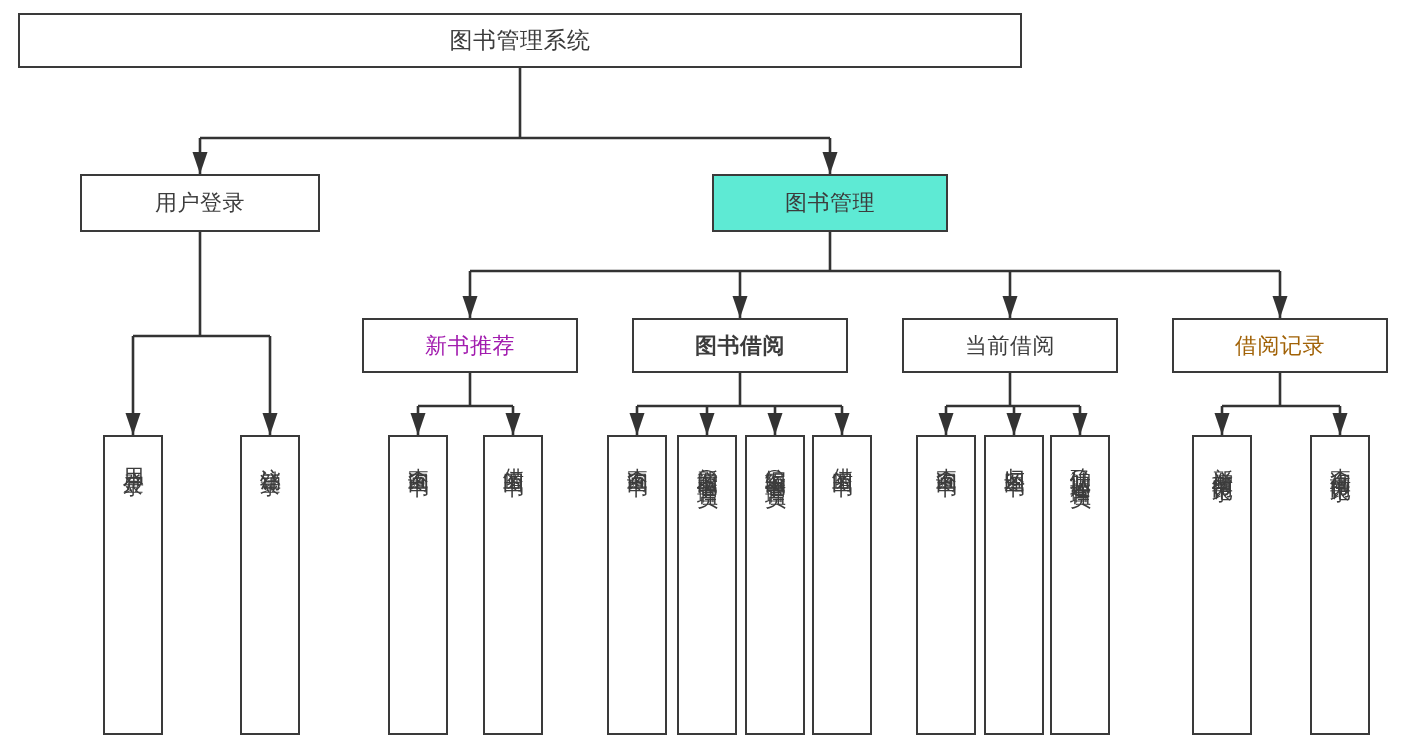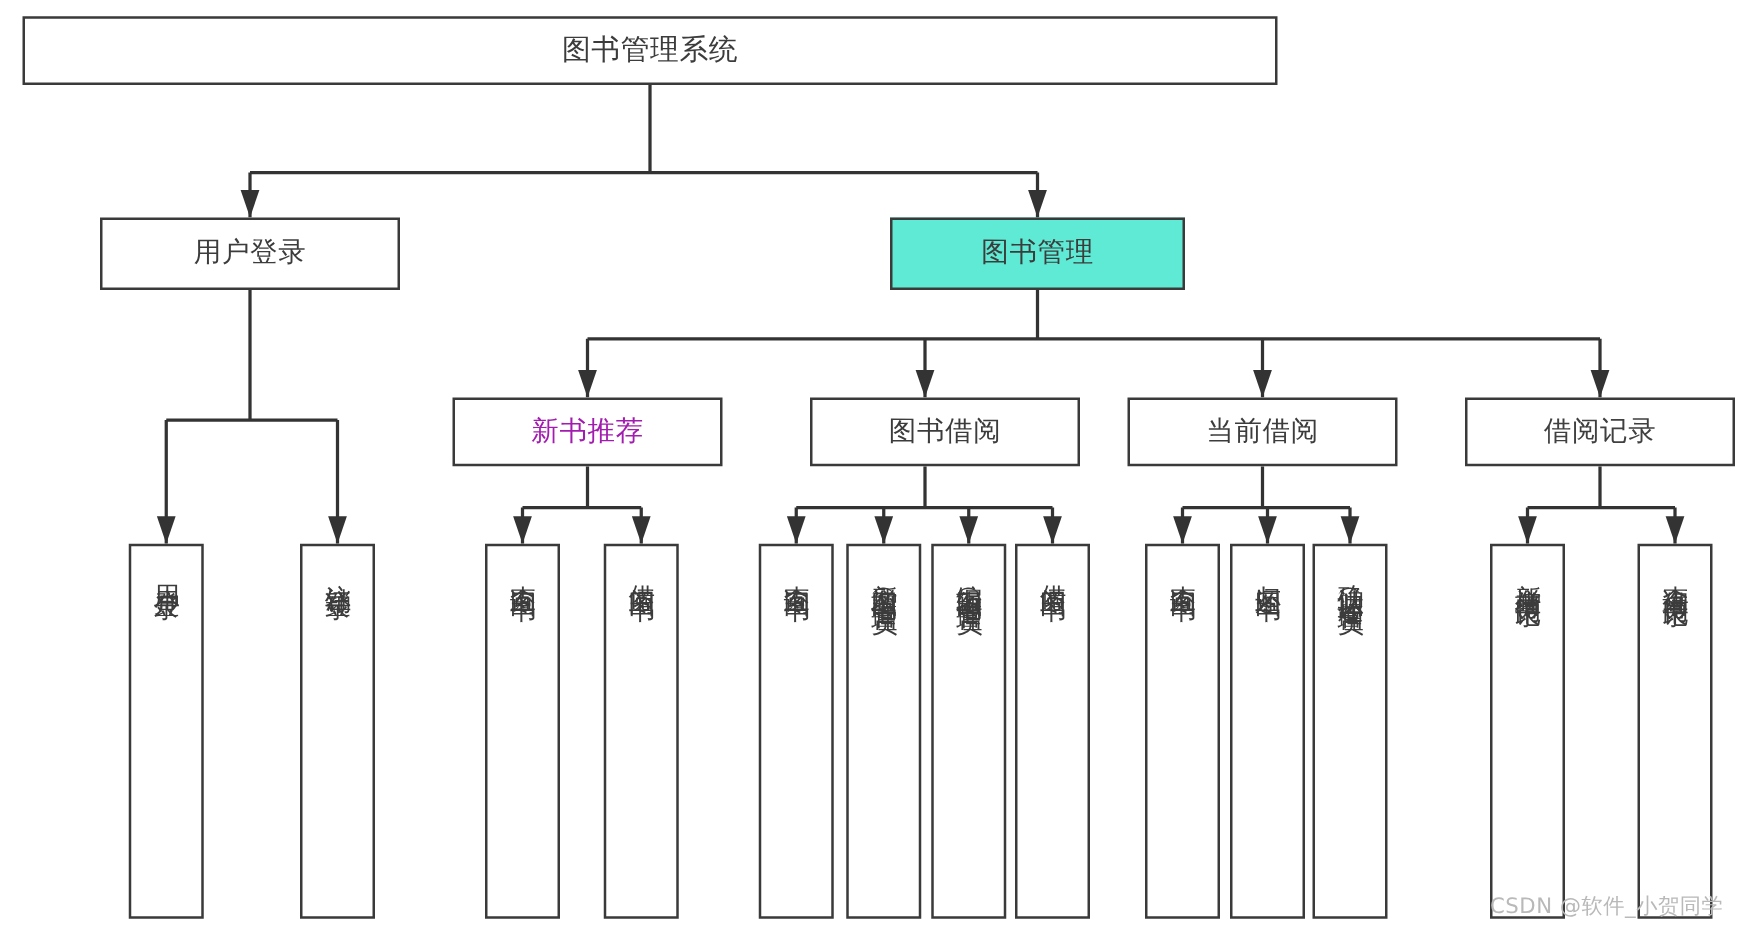"图书借阅" div.node { font-weight: none -> bold; left: 648px -> 632px }
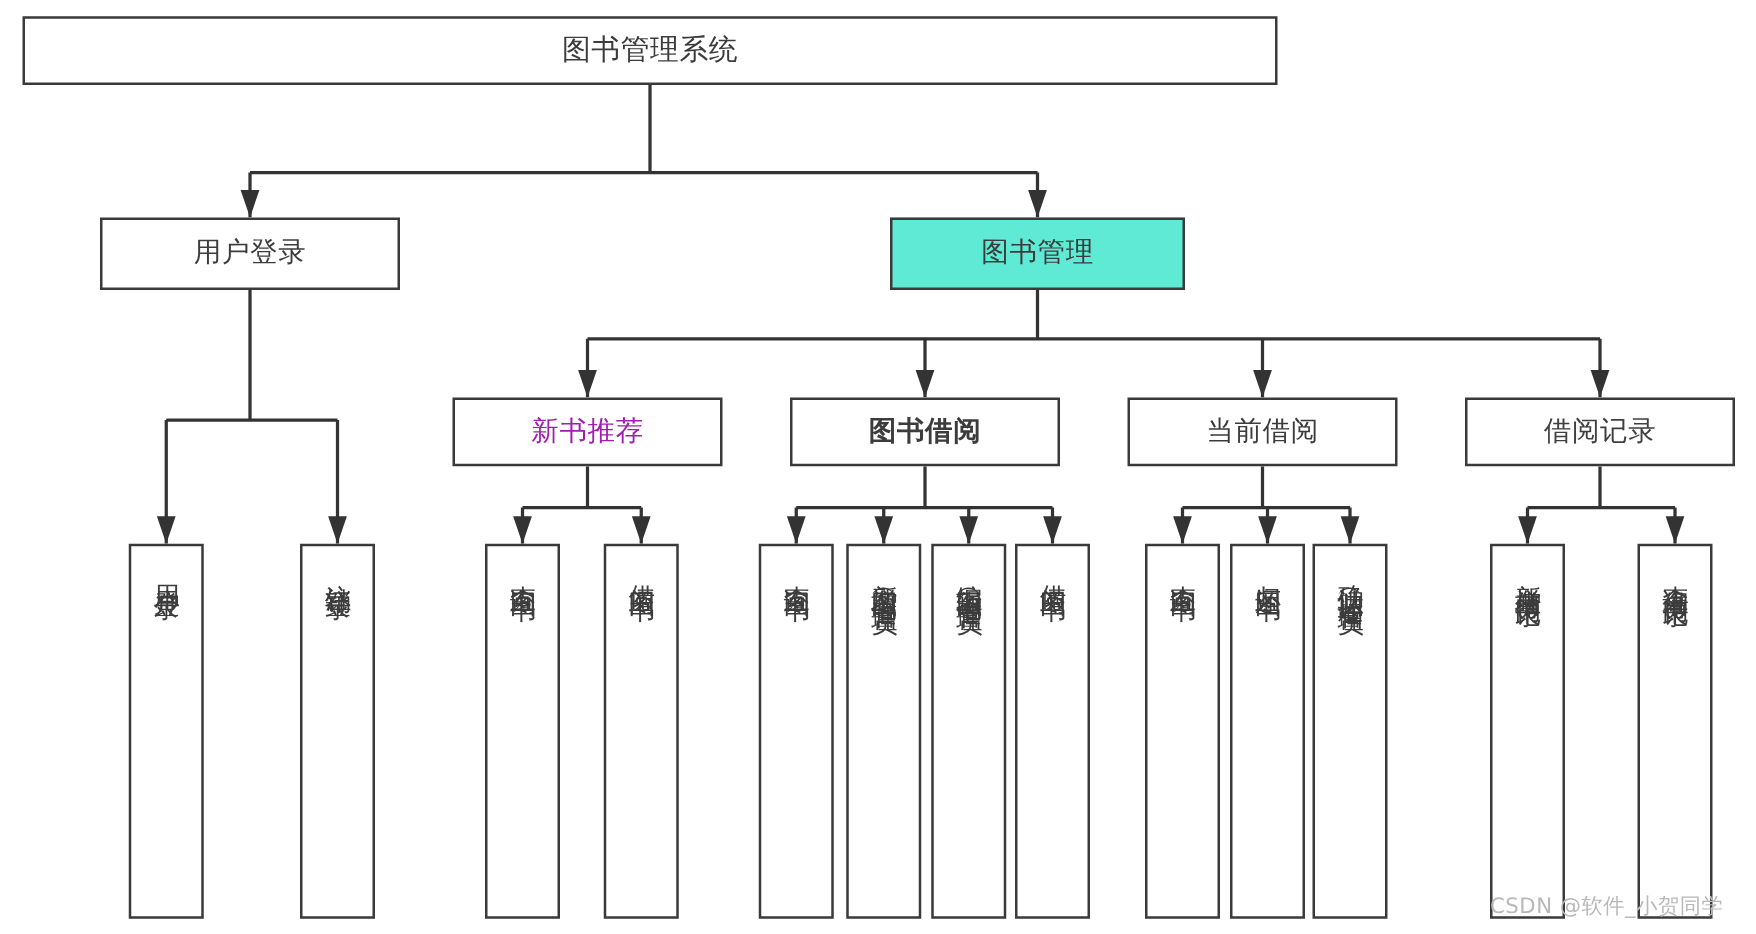"借阅记录" div.node { color: #404040 -> #a16207 }
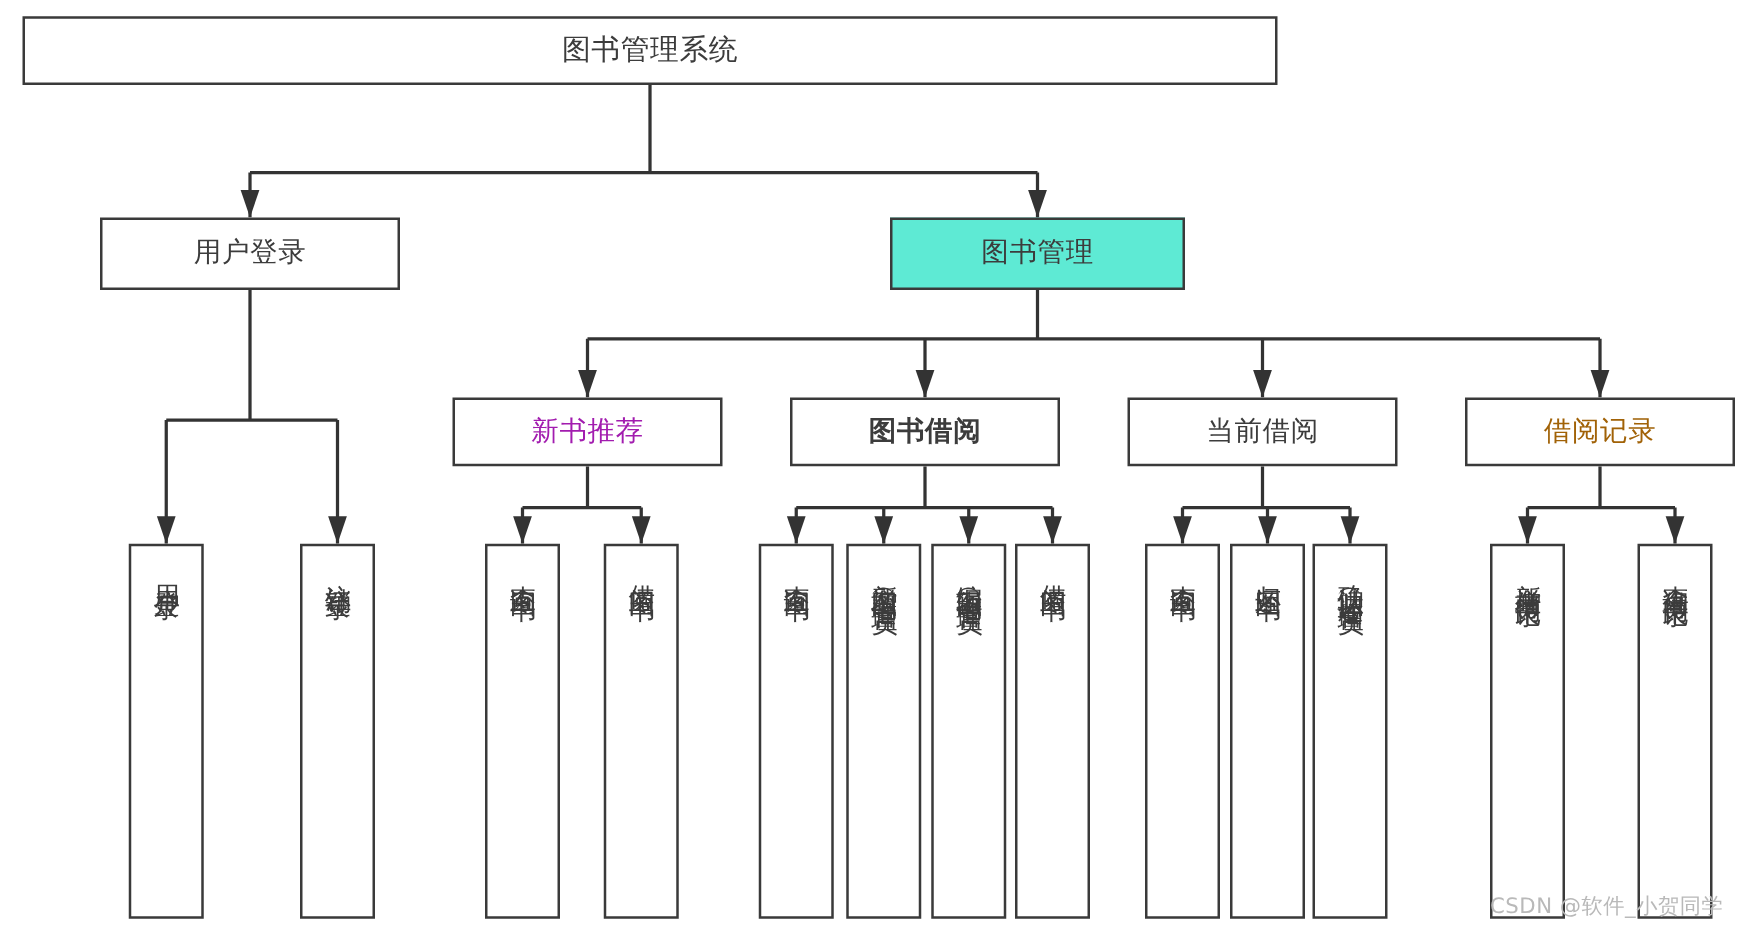"CSDN @软件_小贺同学" div.watermark { html: <div>CSDN @软件_小贺同学</div> -> none }
